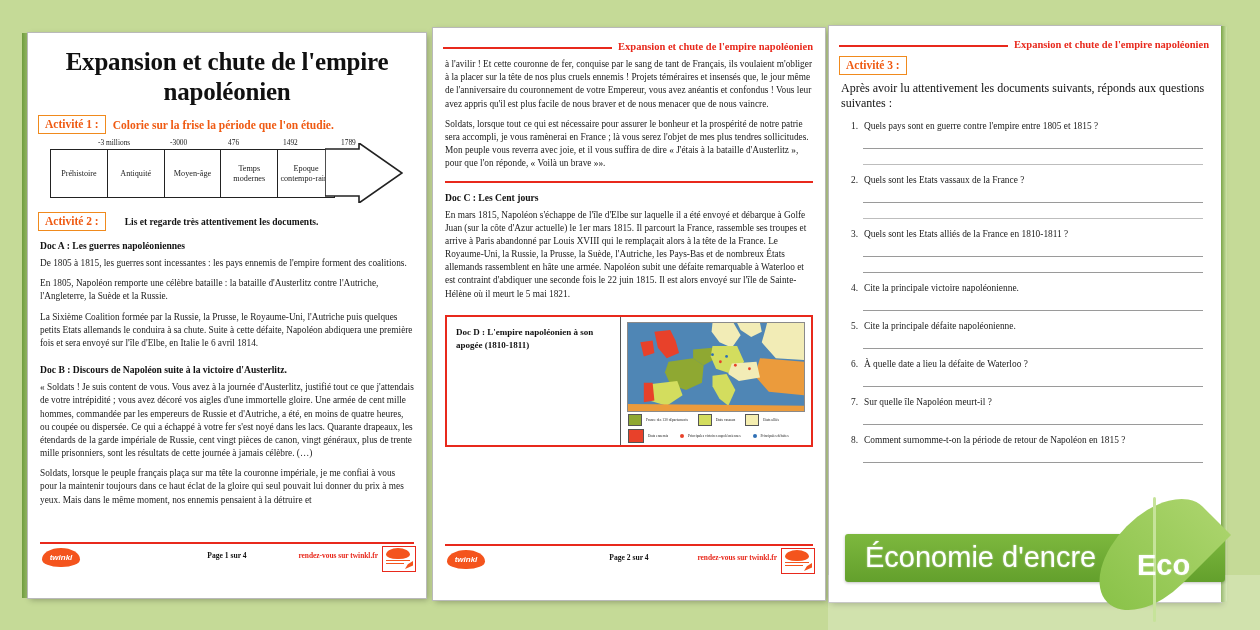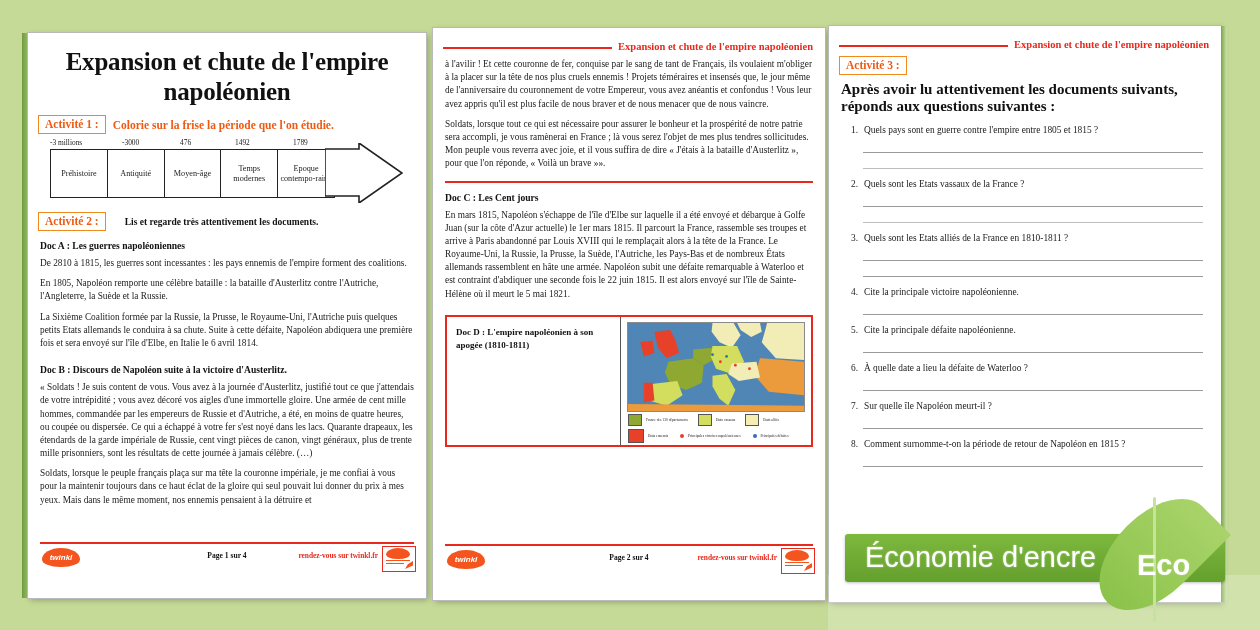"Après avoir lu attentivement les" .intro { font-size: 15px -> 12px; font-weight: bold -> normal }
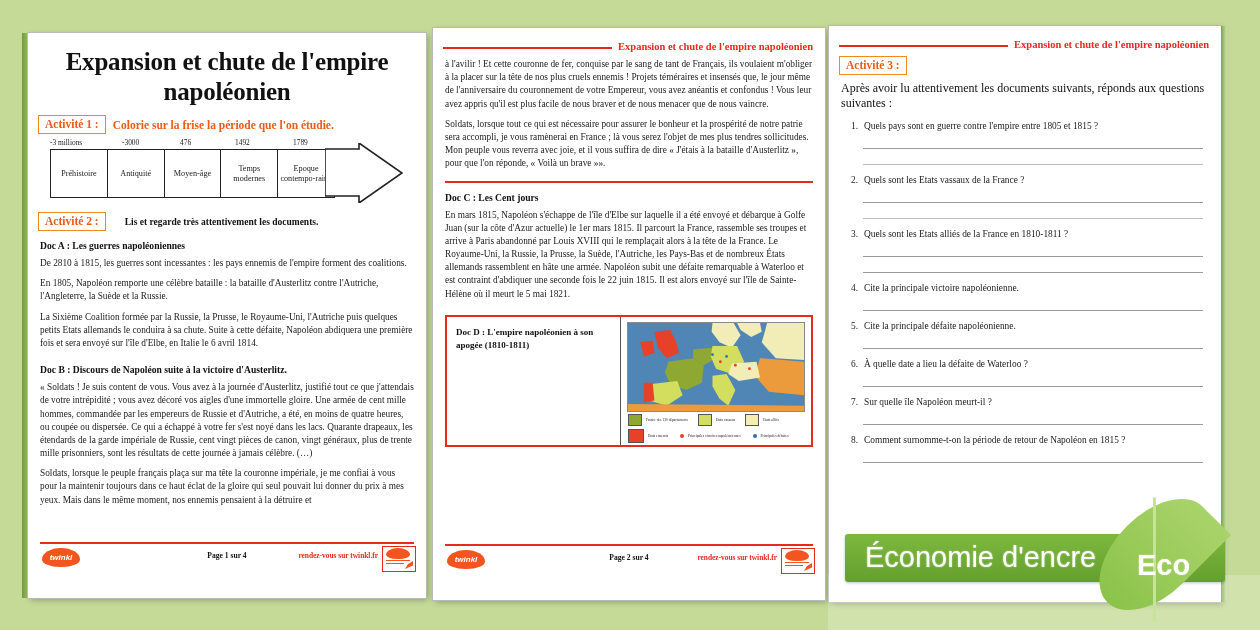"-3 millions" .frise-dates { margin-left: none -> 48px }
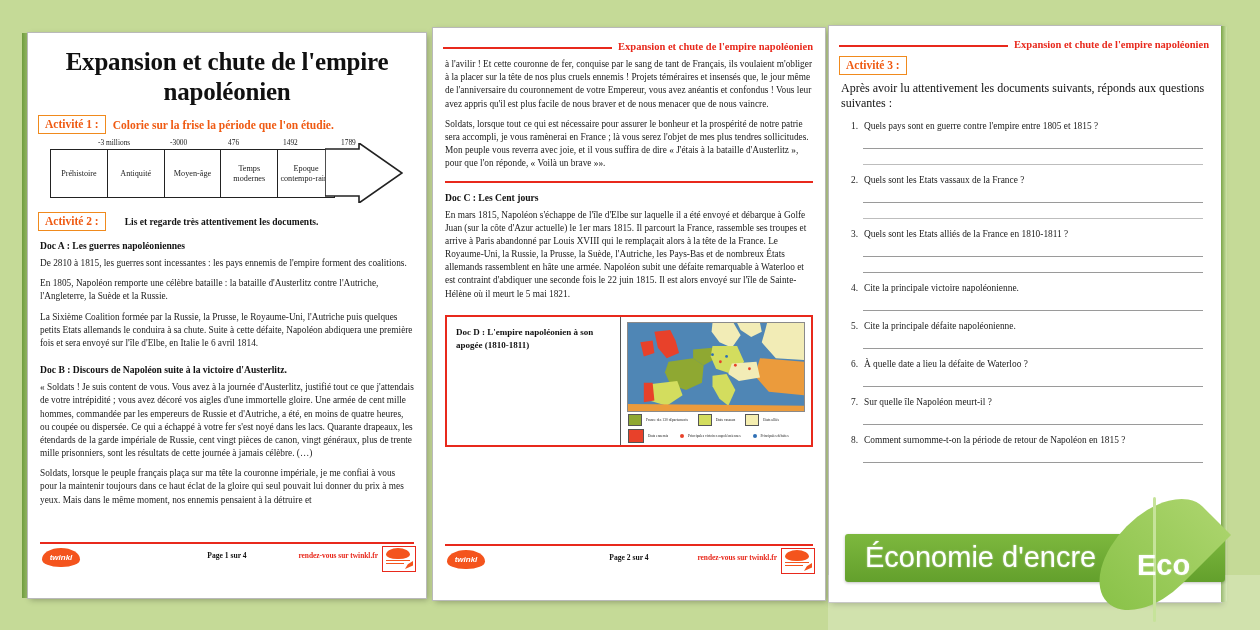"De 2810 à 1815, les" p.body { text: 2810 -> 1805 }
